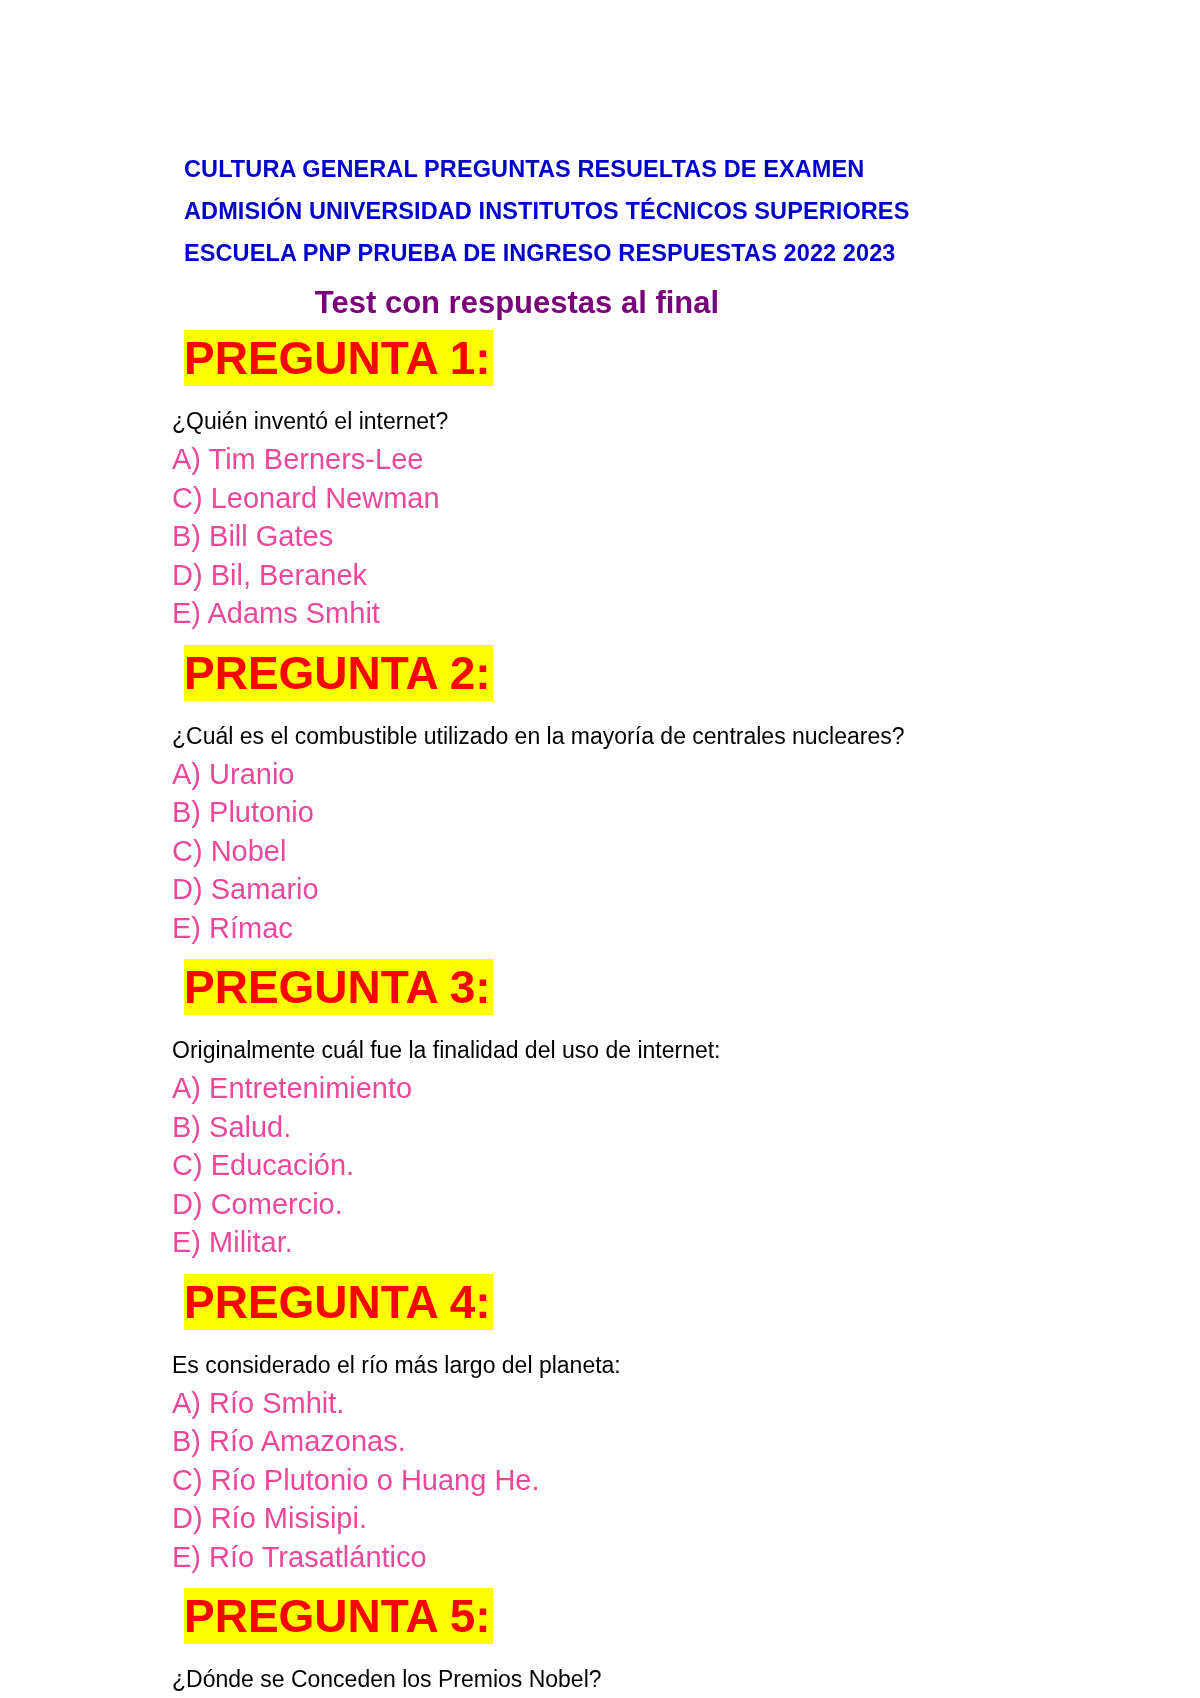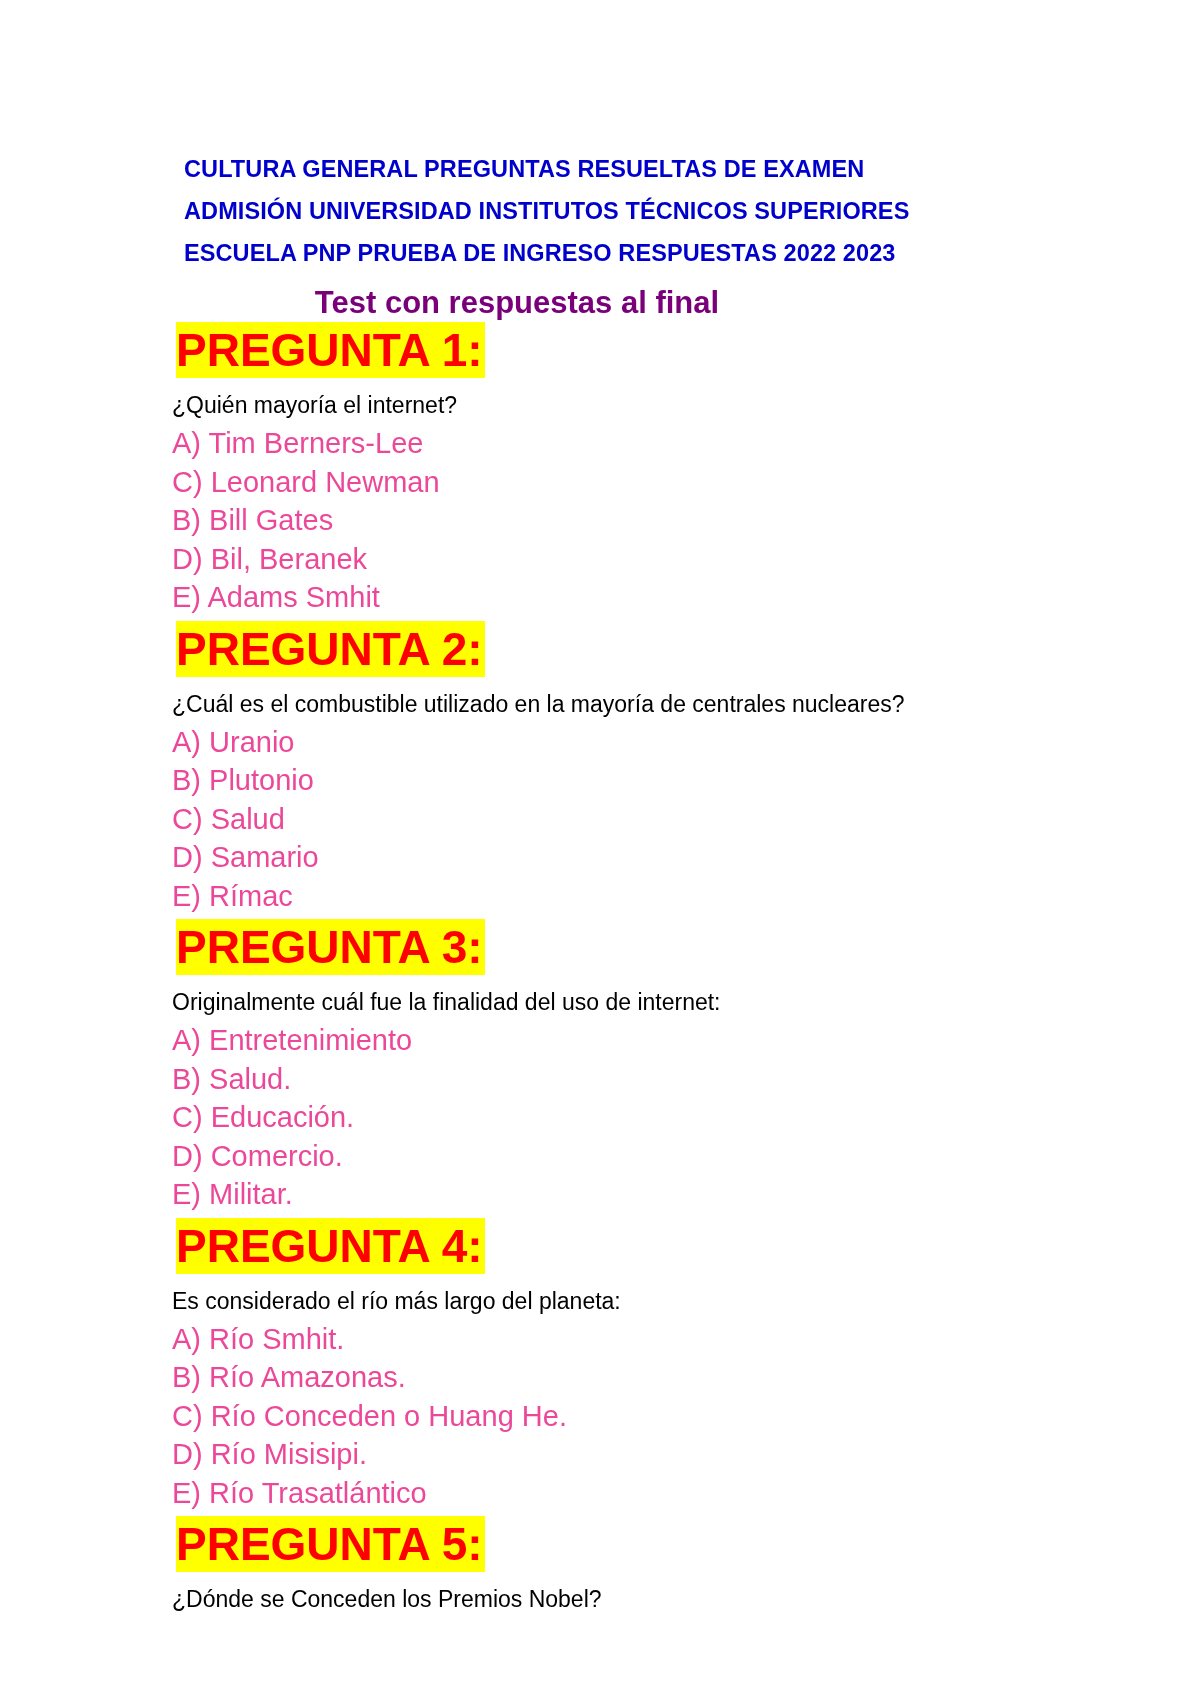"PREGUNTA 1:" .question-heading { margin: 4px -> 12px }
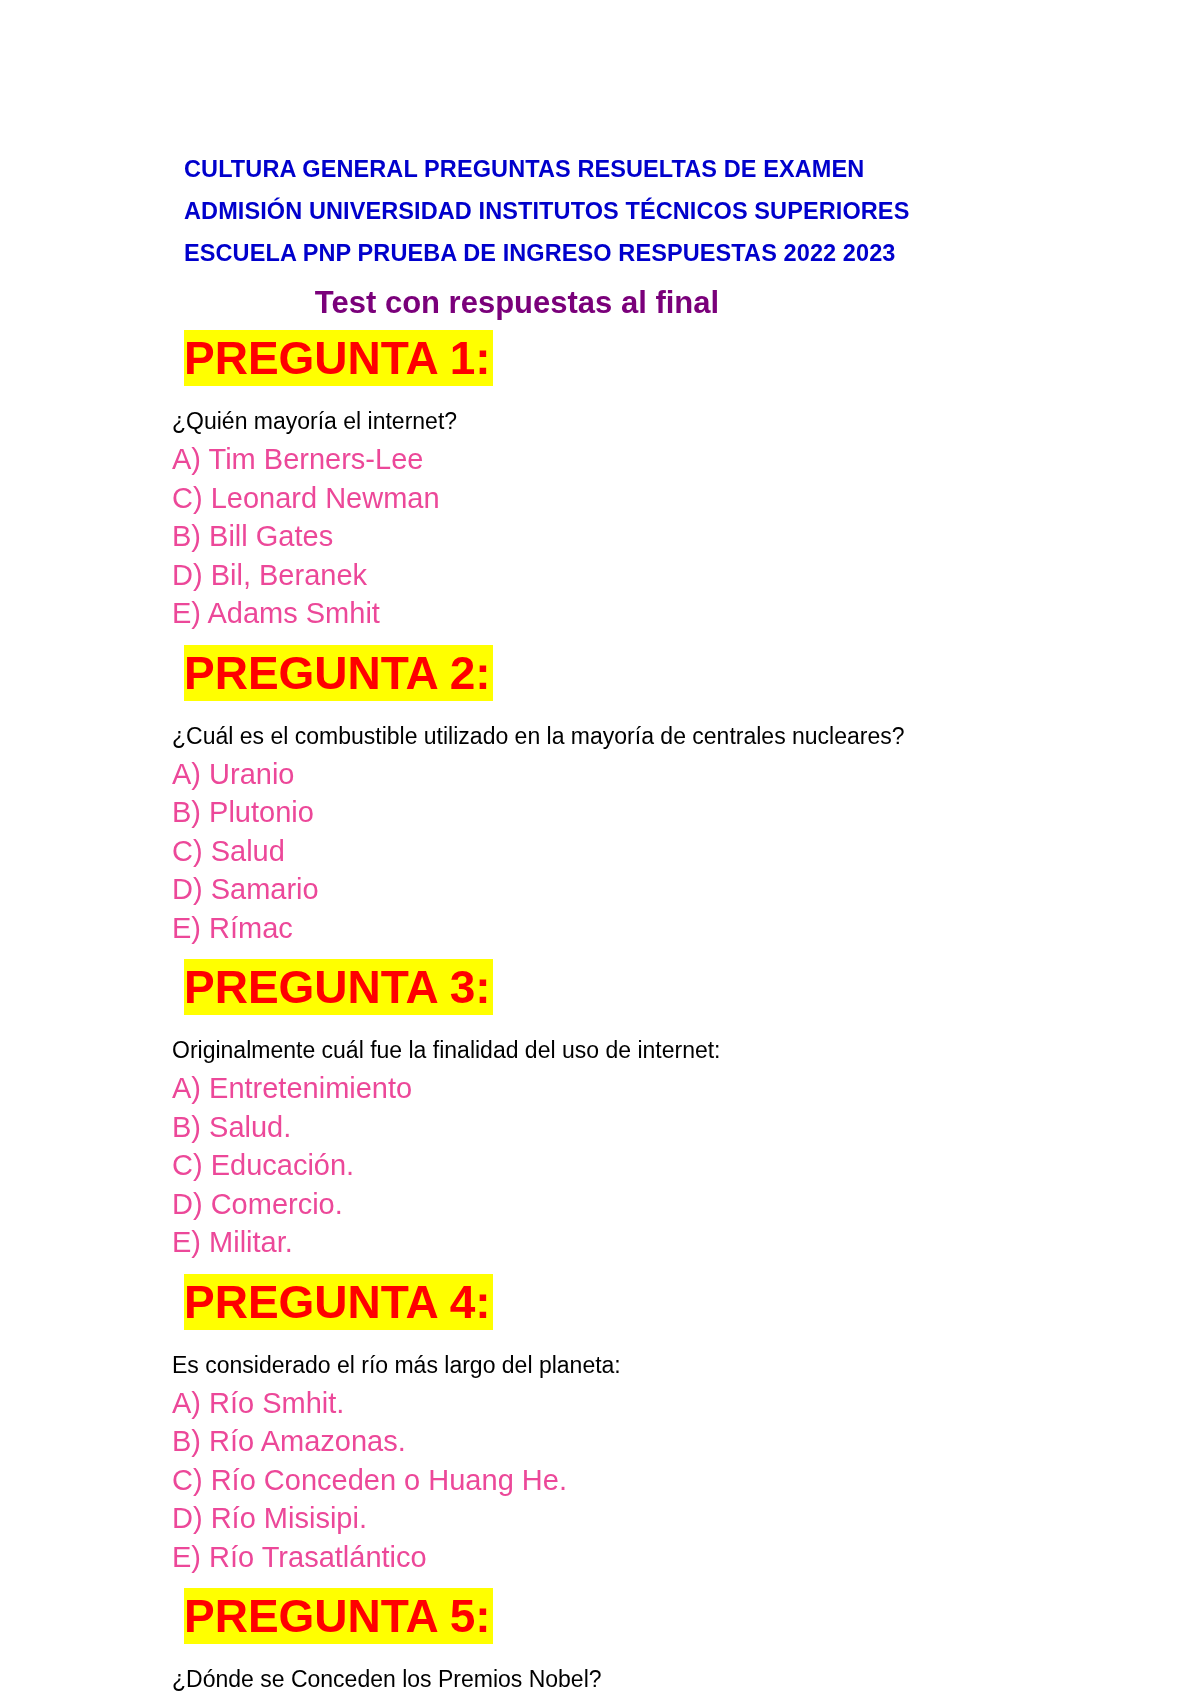"¿Quién mayoría el internet?" p.q-text { text: mayoría -> inventó }
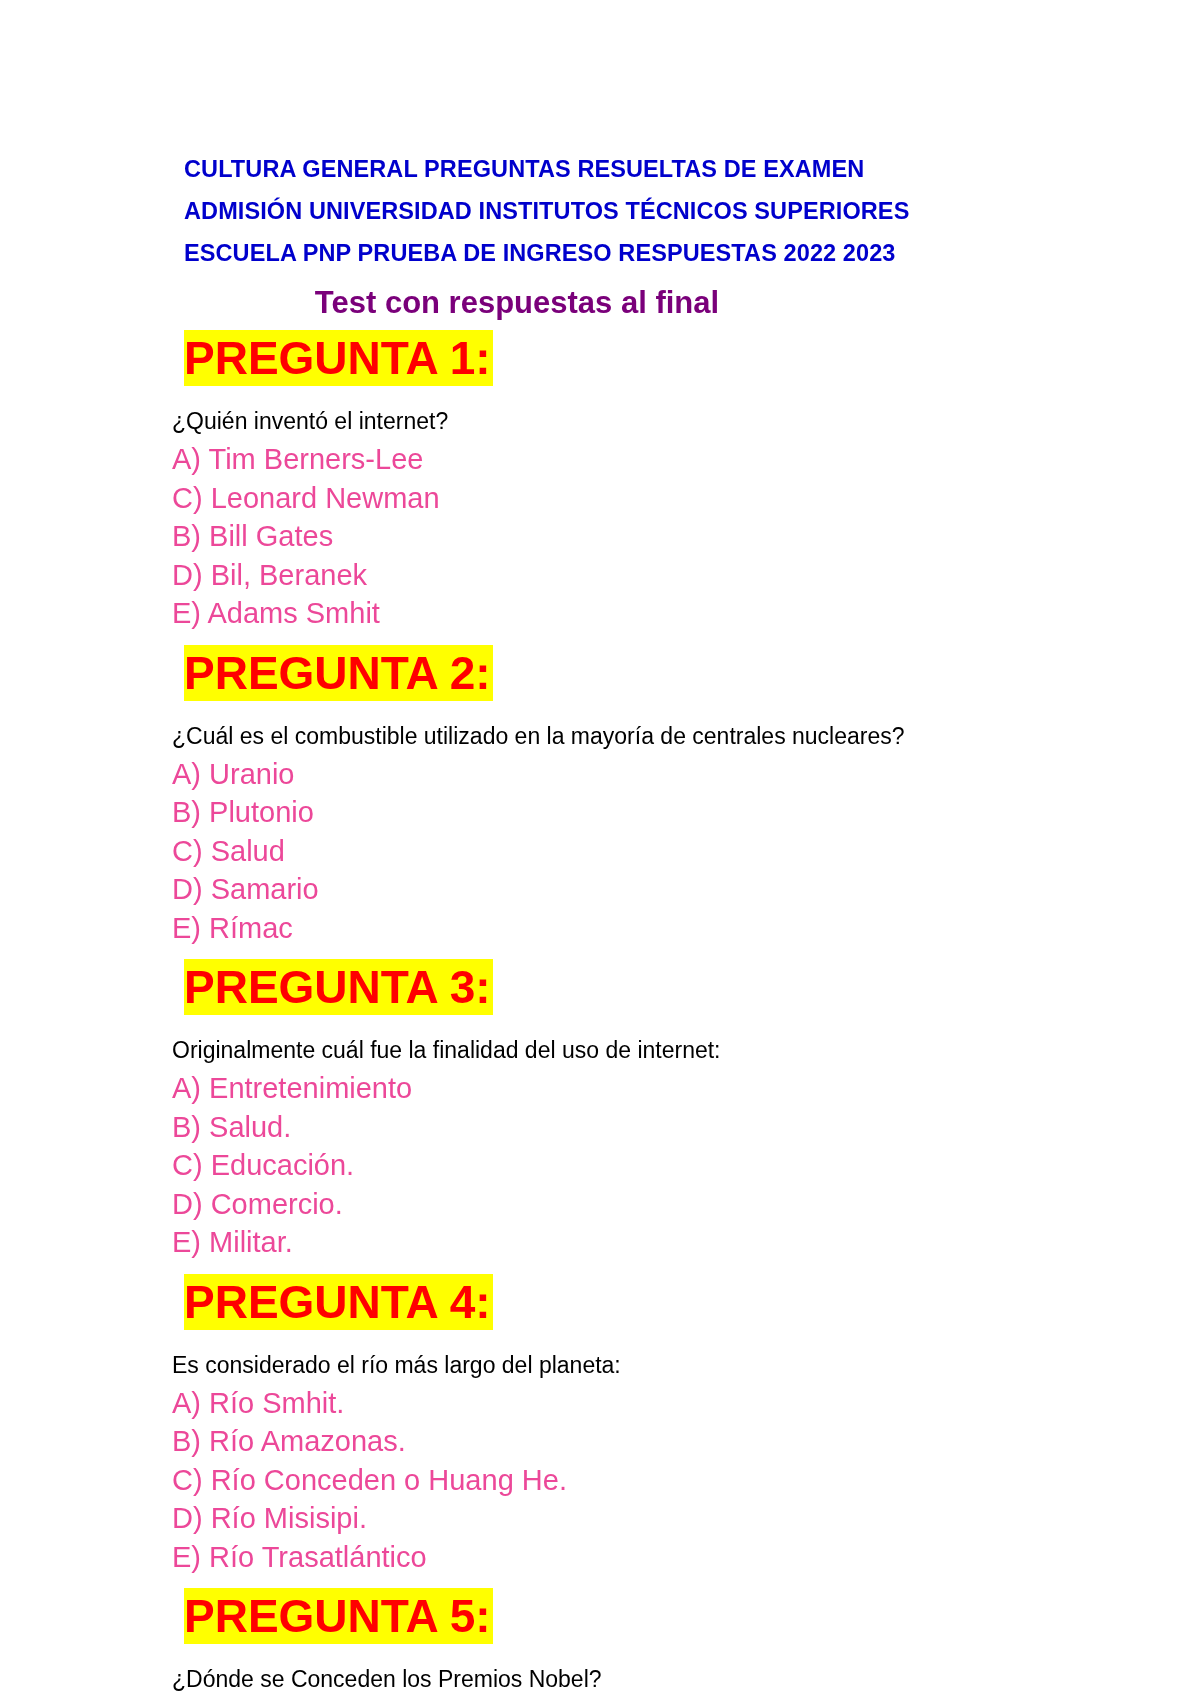"C) Salud" p.option { text: Salud -> Nobel }
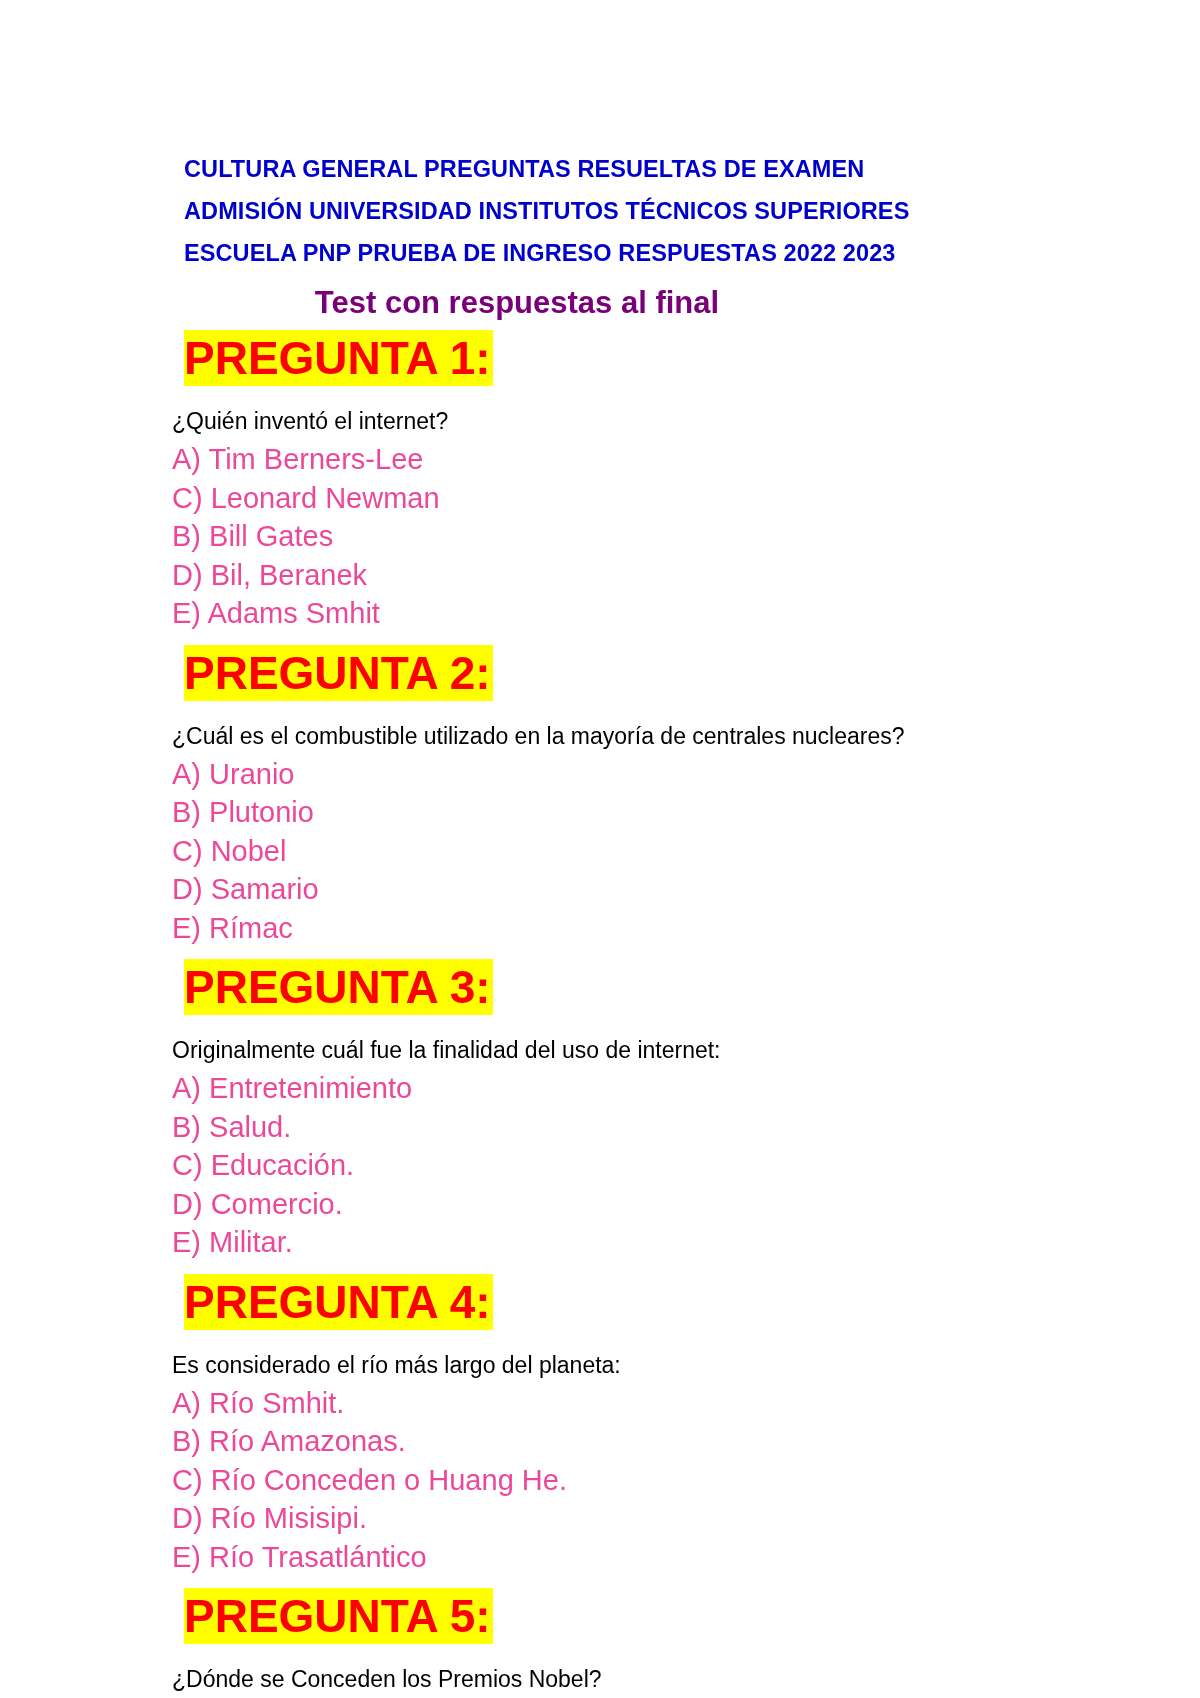"C) Río Conceden o Huang" p.option { text: Conceden -> Plutonio }
